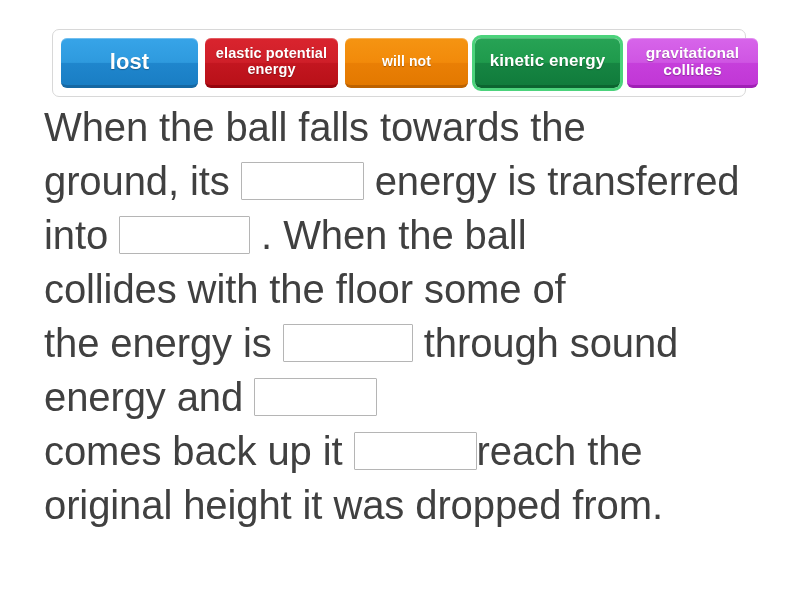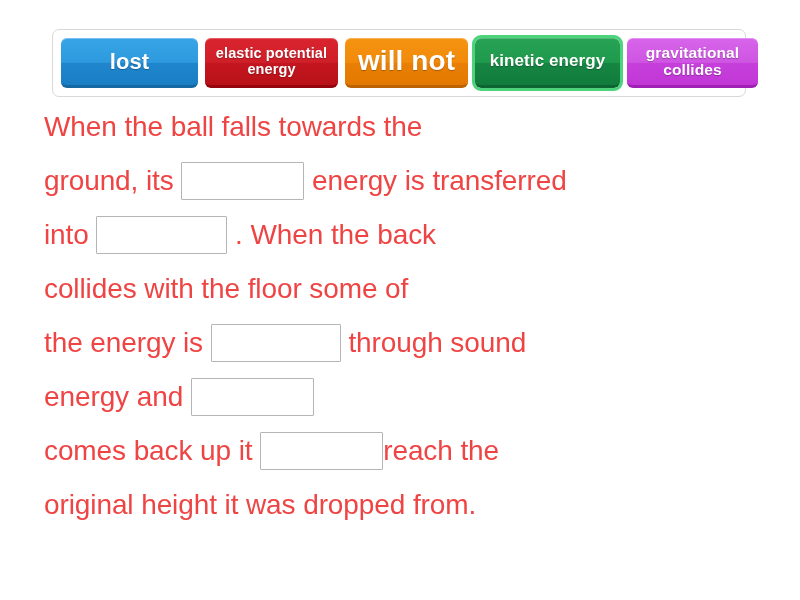"will not" .tile-willnot { font-size: 28px -> 14px }
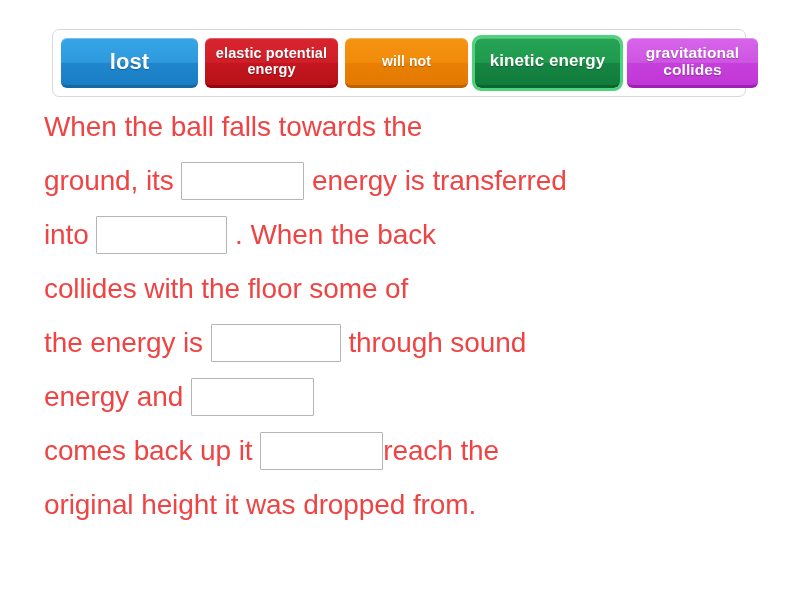"When the ball falls towards" .sentence { color: #ef4444 -> #404040; font-size: 28px -> 40px }
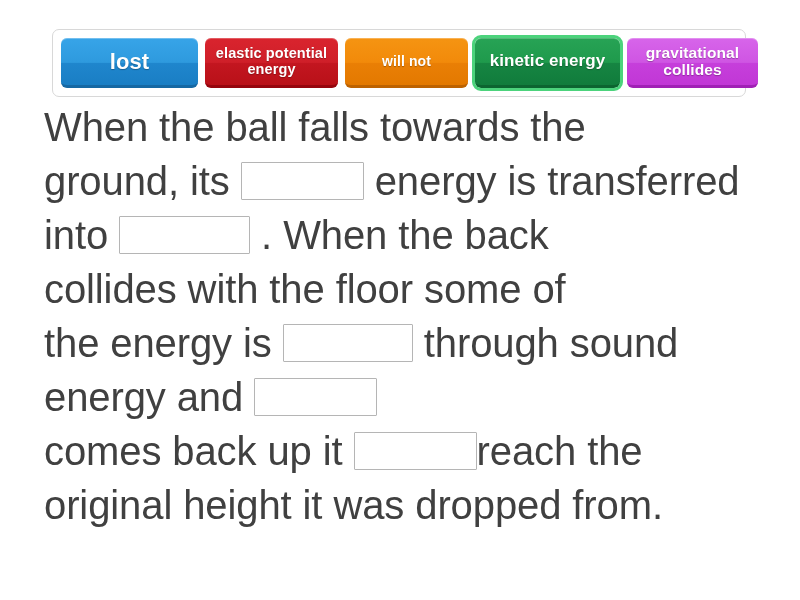". When the back" span.txt { text: back -> ball }
